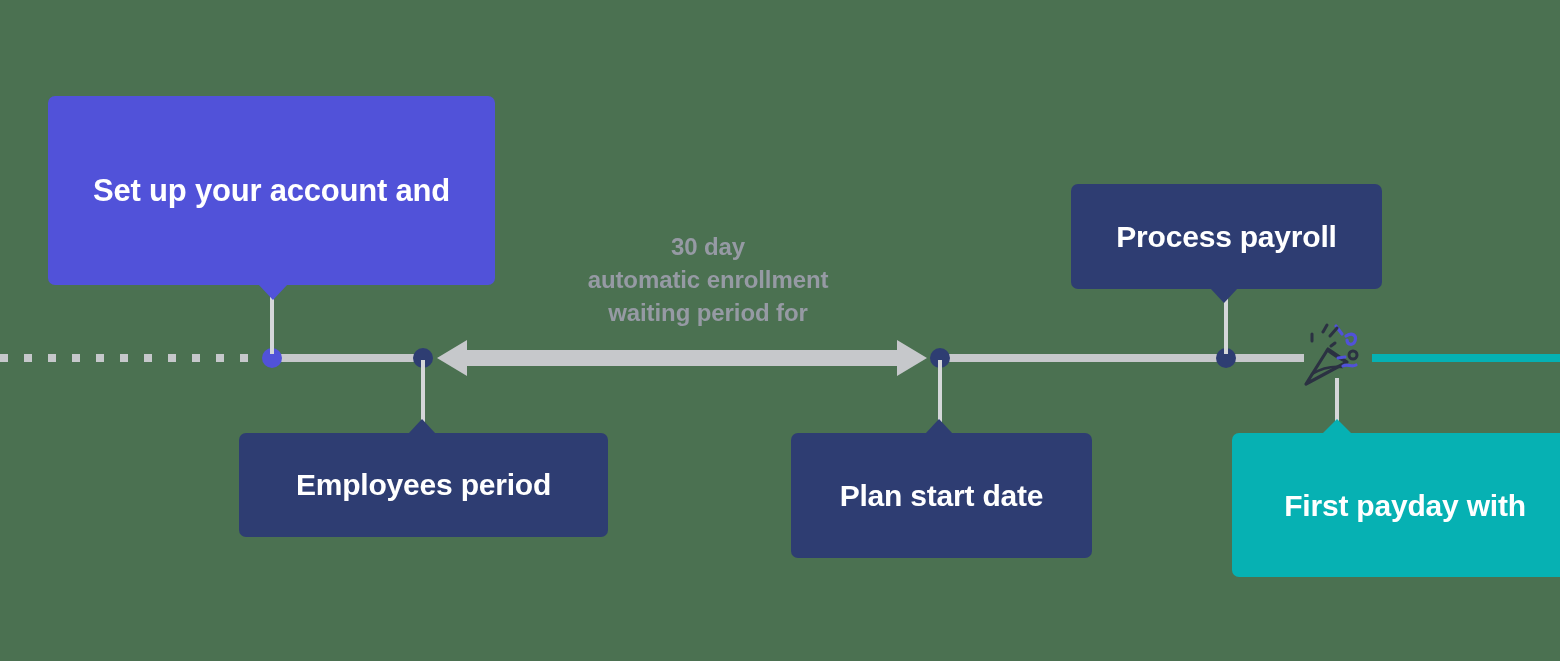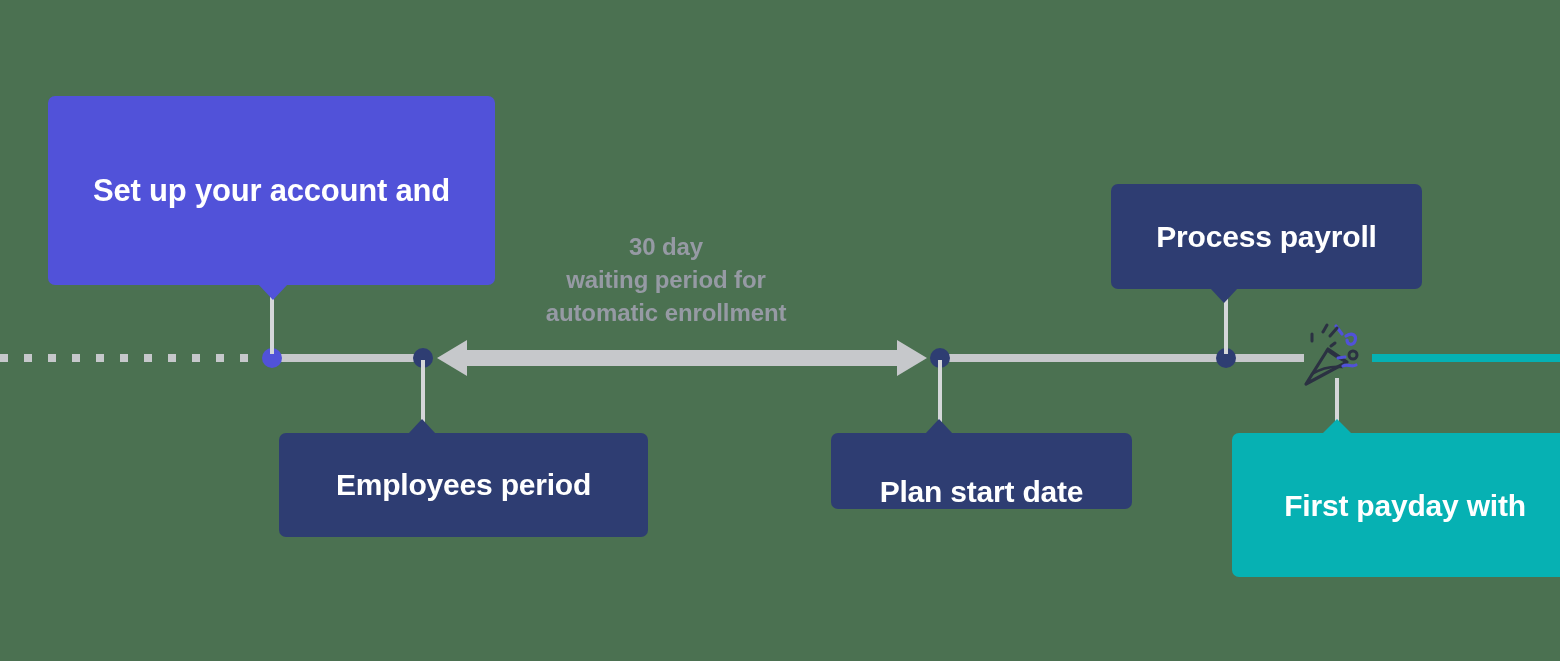"30 day" .wait-caption { left: 466px -> 508px }
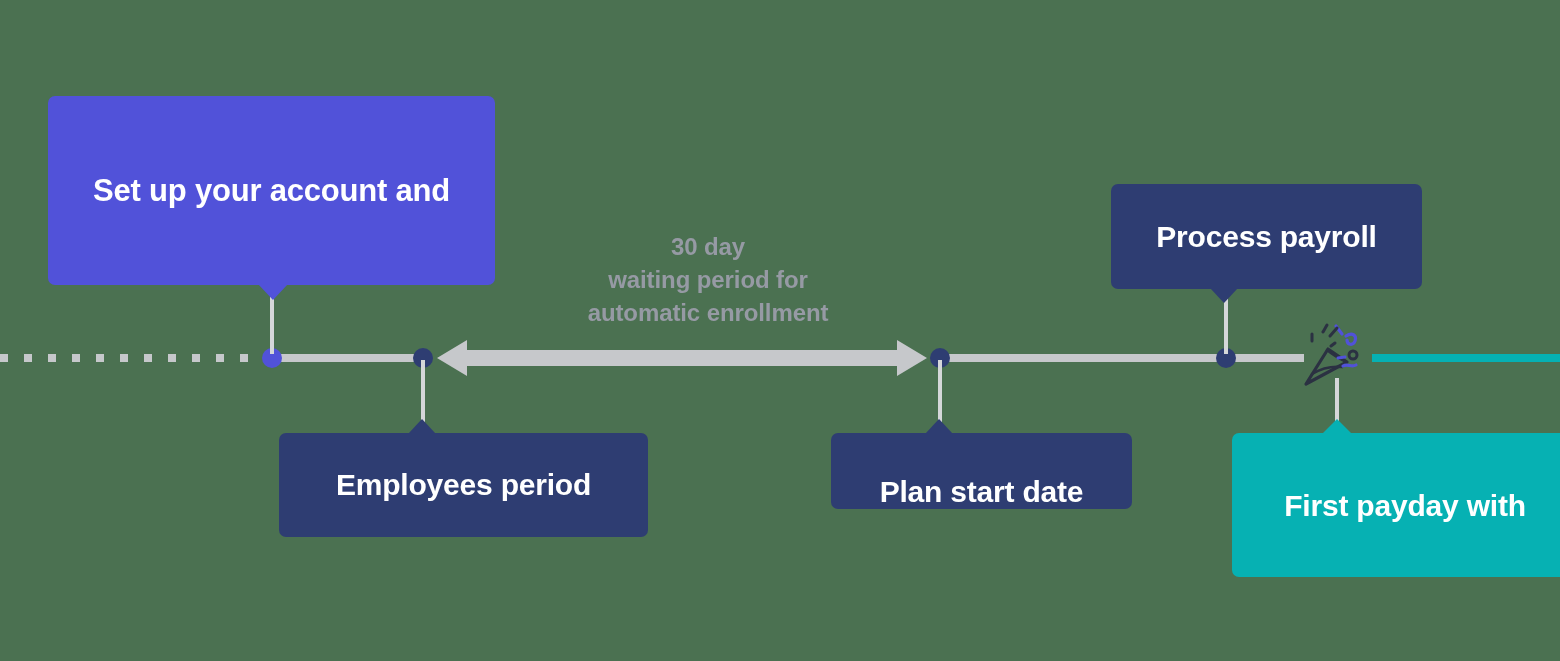"Process payroll" .box-navy { margin-left: 40px -> none }
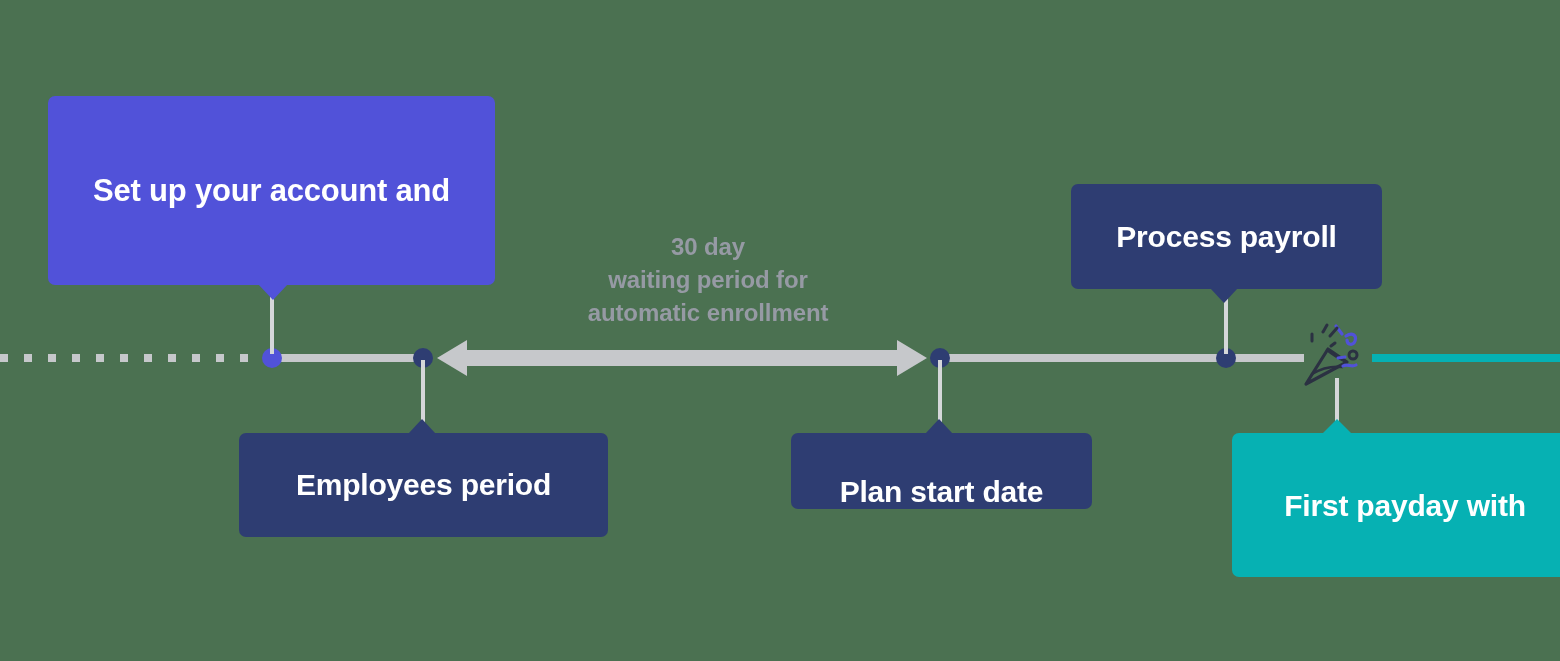"waiting period for" div { order: before "automatic enrollment" -> after "automatic enrollment" }
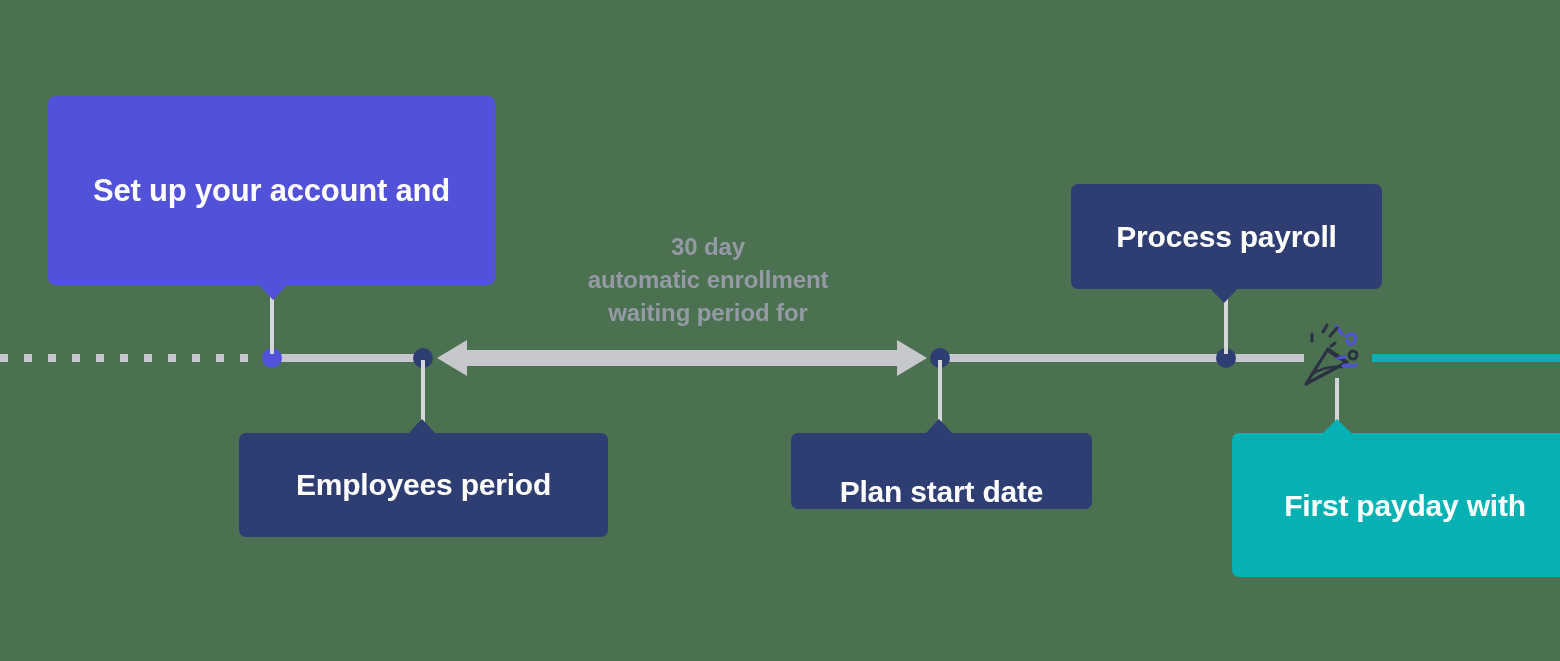"Plan start date" .box-planstart { align-items: flex-end -> none; height: 76px -> 125px }
